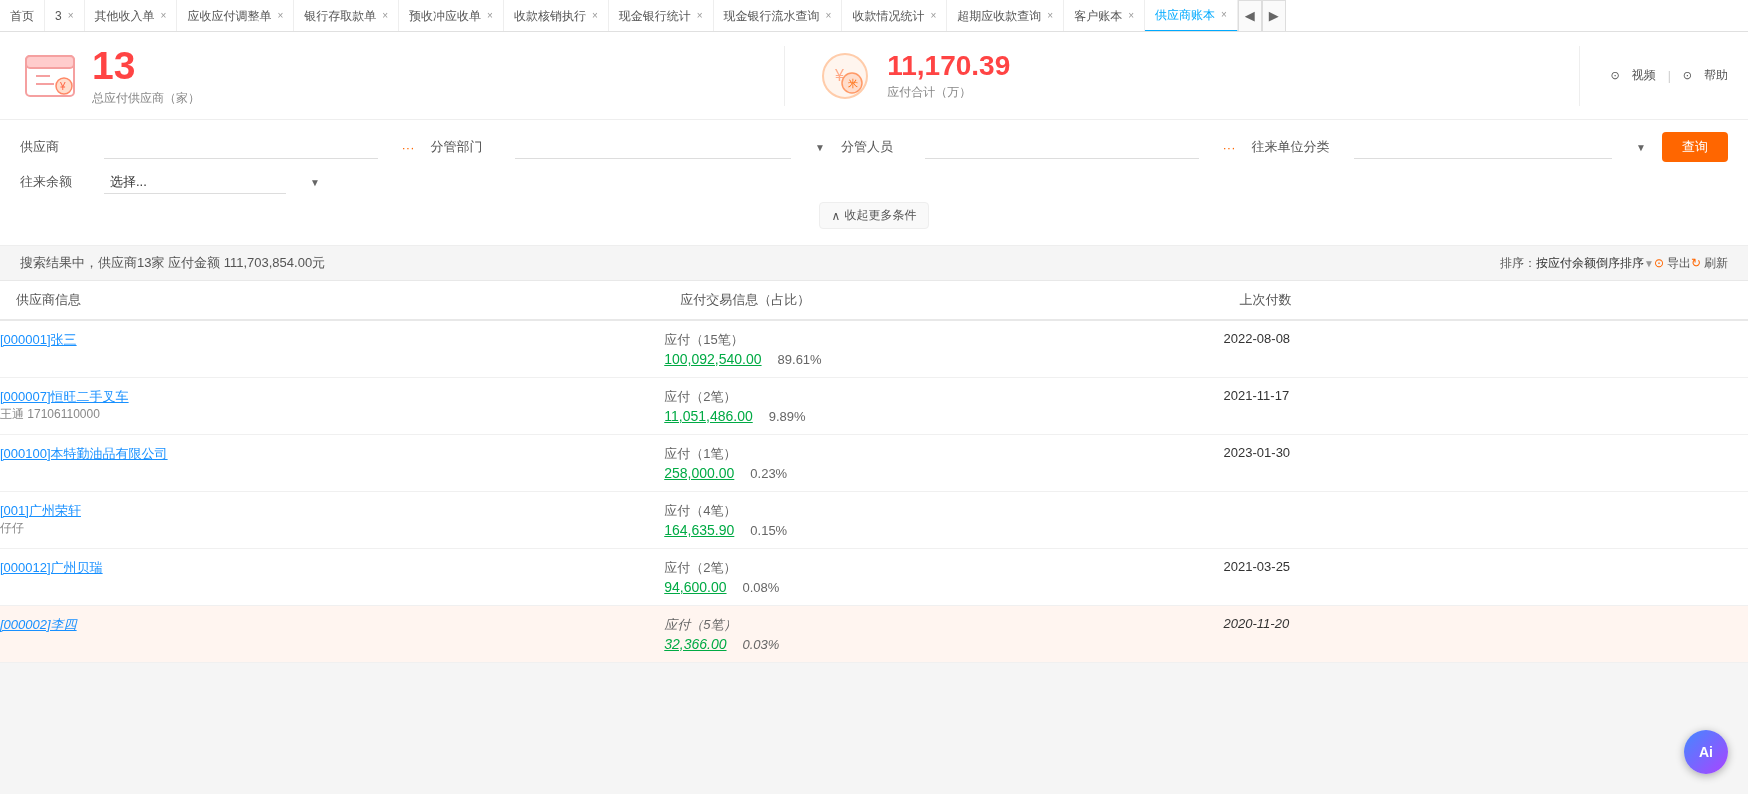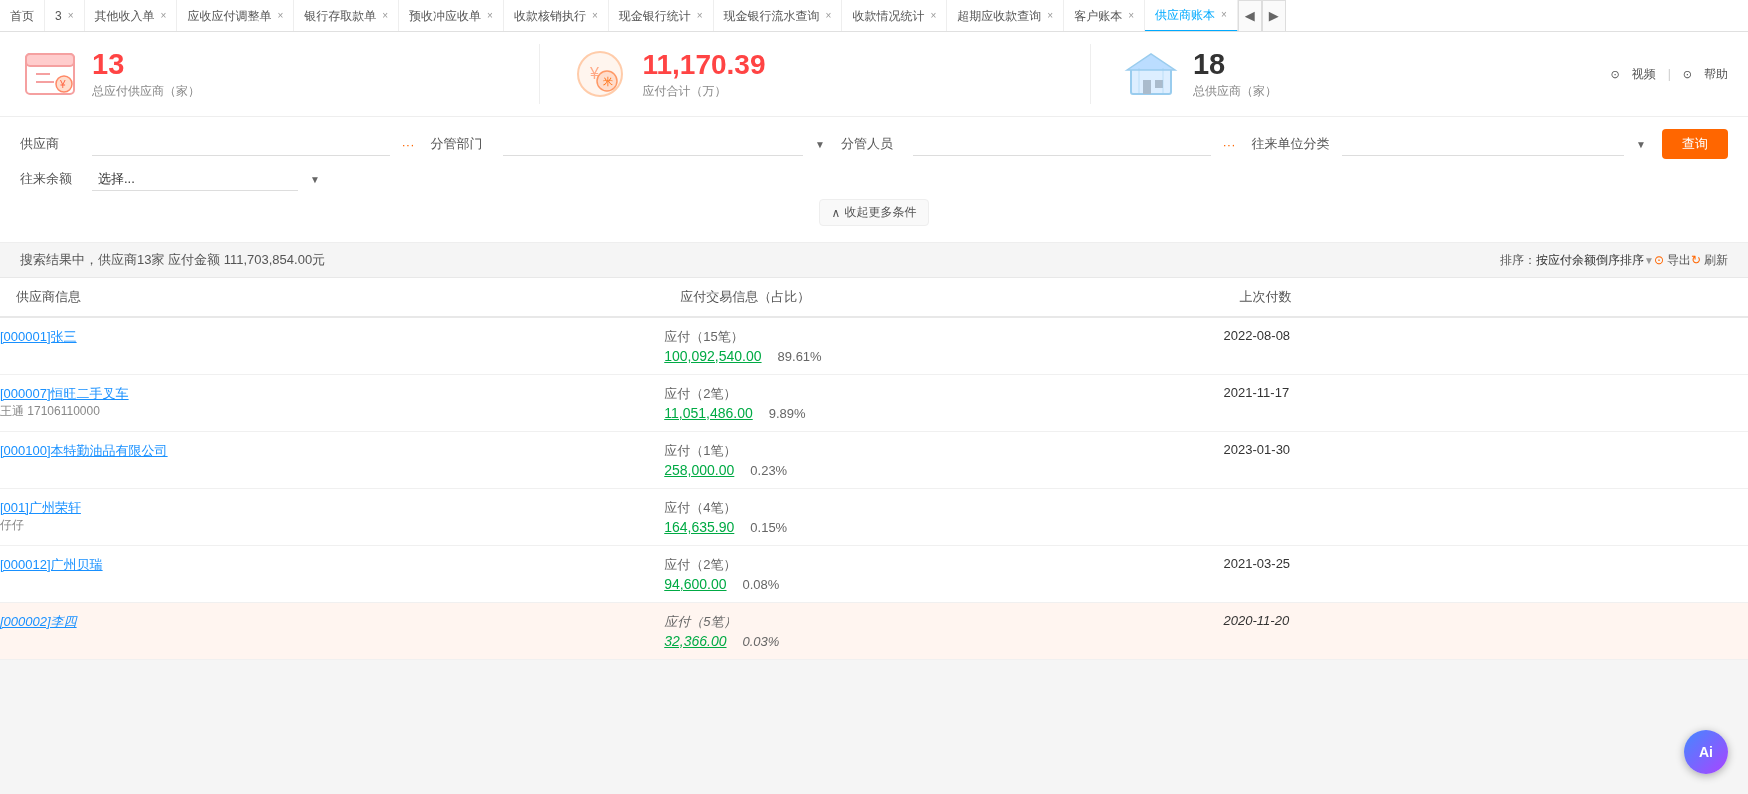"13" .summary-info .number { font-size: 29px -> 39px }
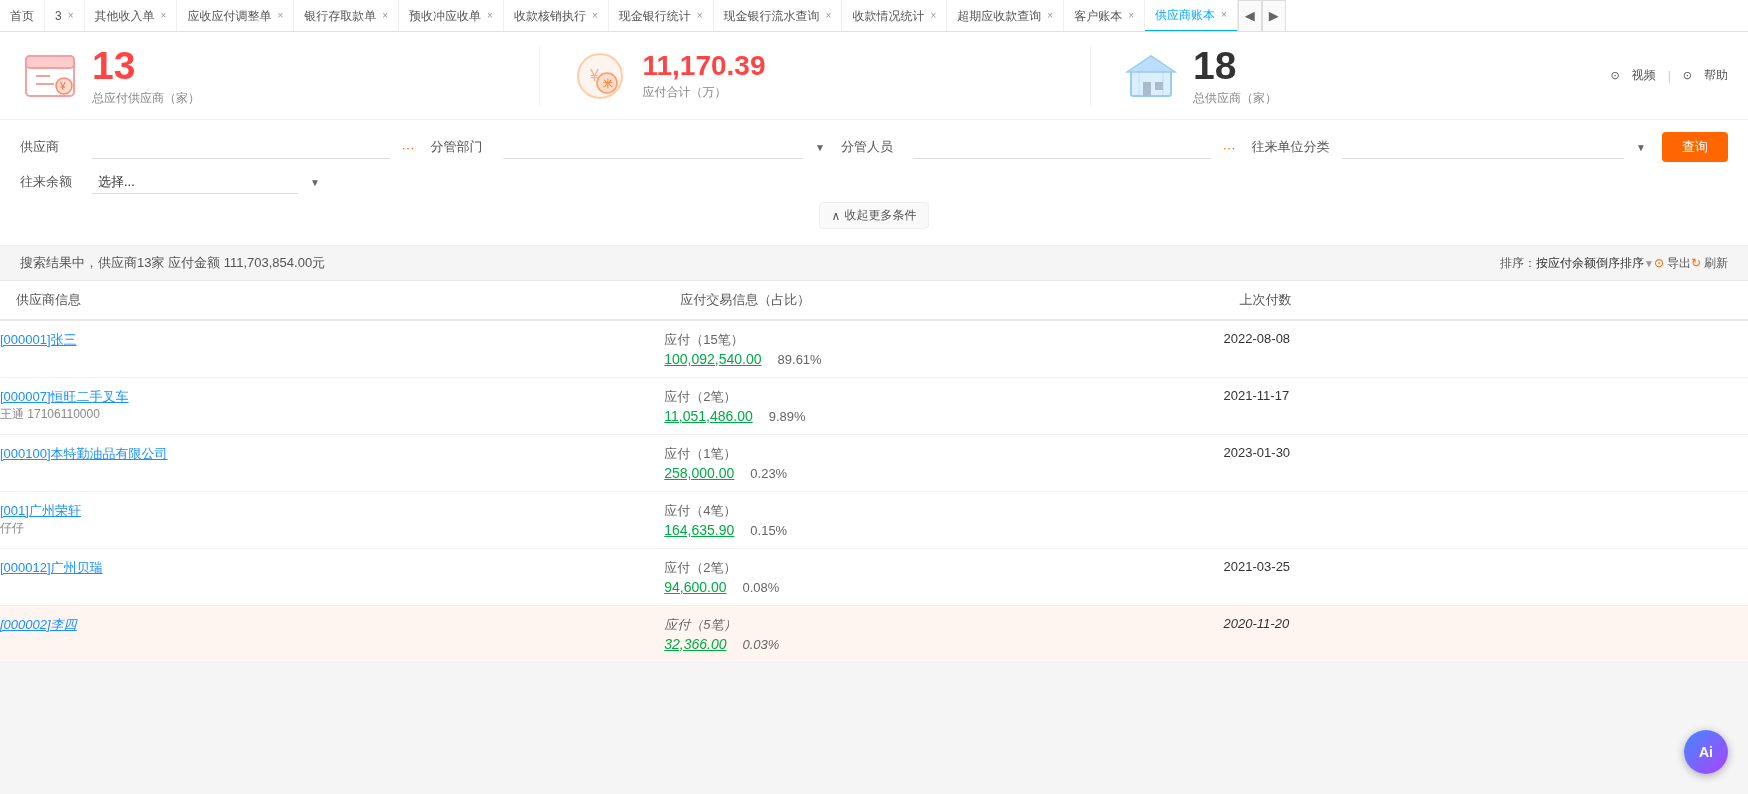"18" div.summary-card { html: <div> <div> <svg> <rect></rect> <polygon></polygon> <rect></rect> <rect></rect> <line></line> <line></line> </svg> </div> <div> <div>18</div> <div>总供应商（家）</div> </div> </div> -> none }
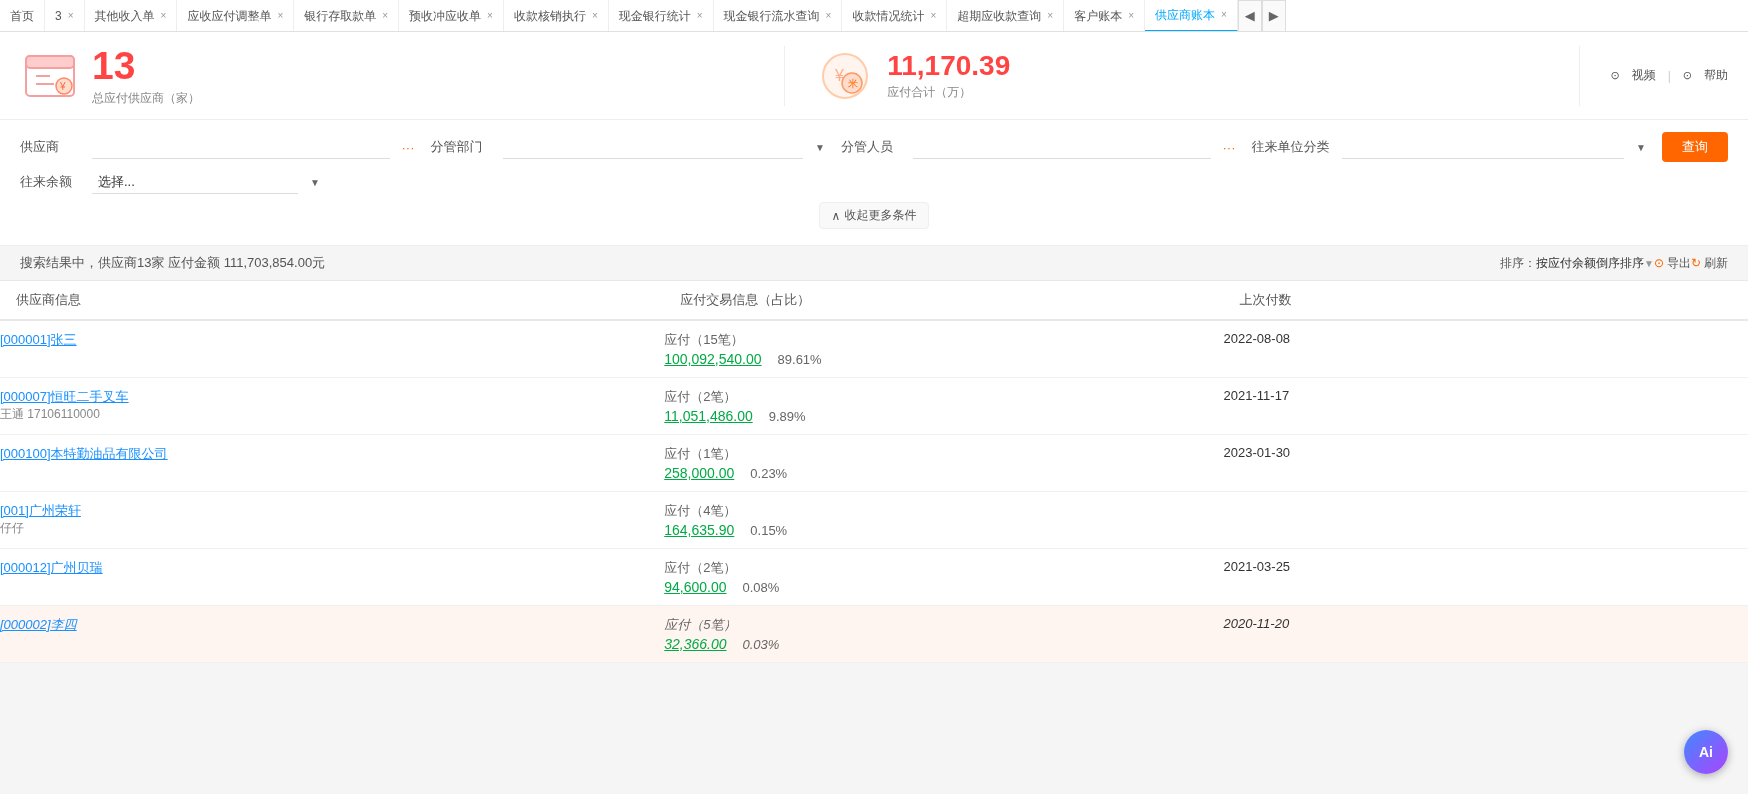"供应商" .filter-item { gap: 12px -> 24px }
